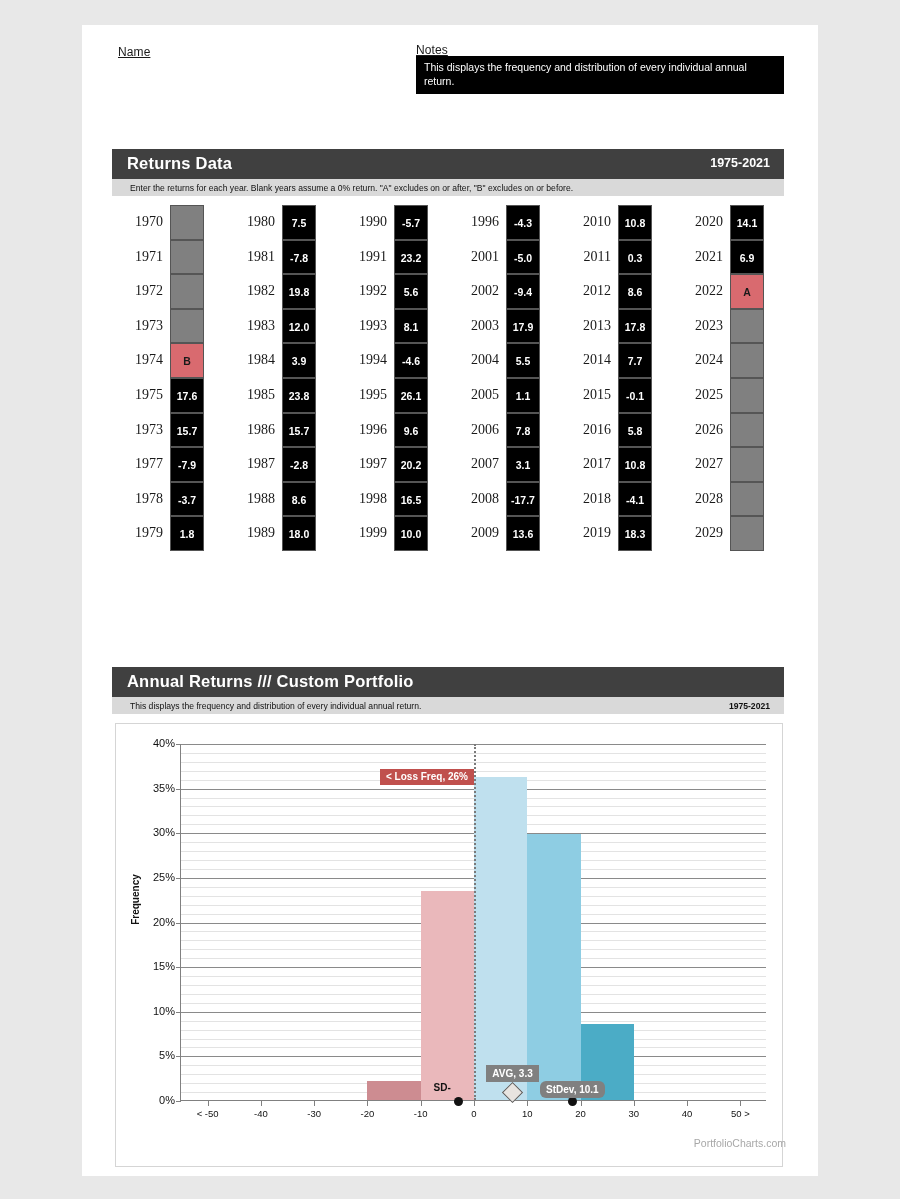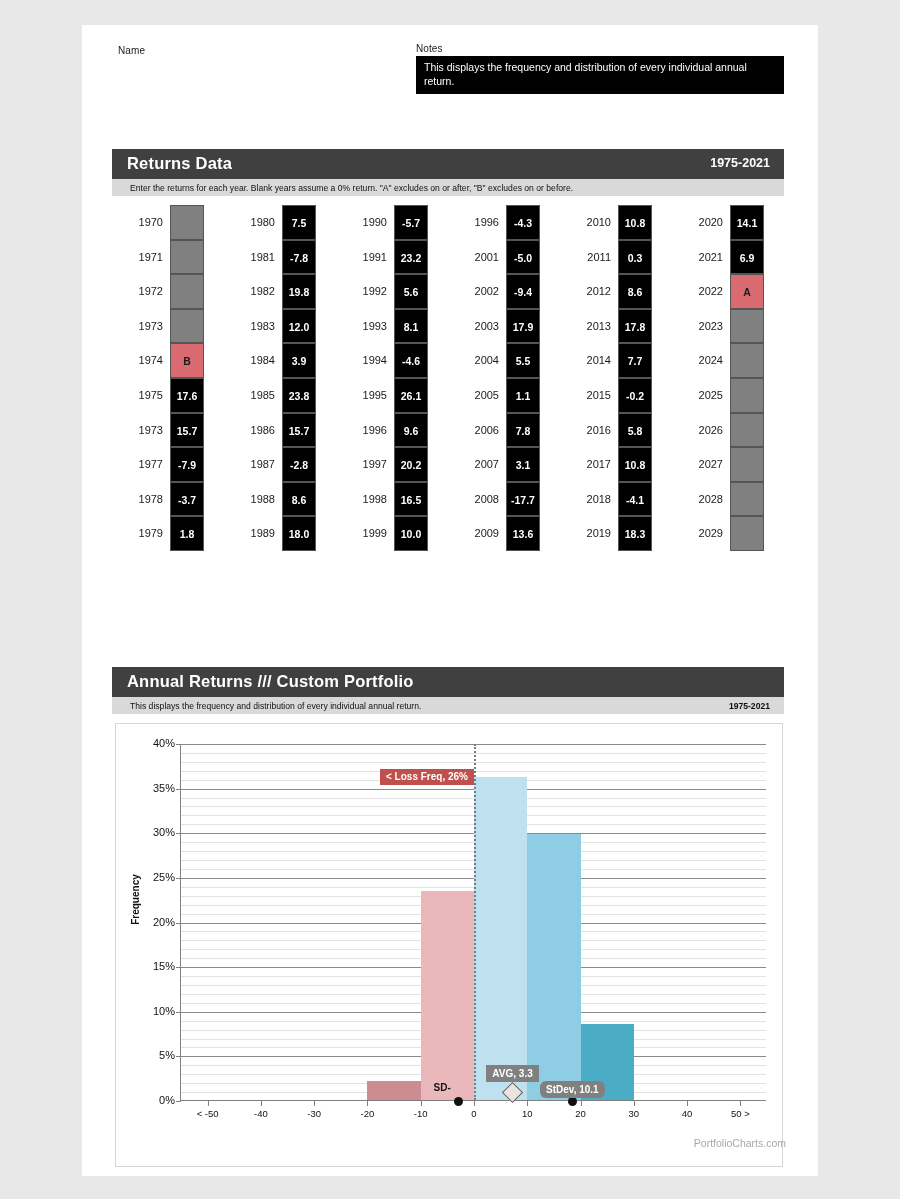"Name" .field-label { font-size: 10px -> 12px; text-decoration: none -> underline }
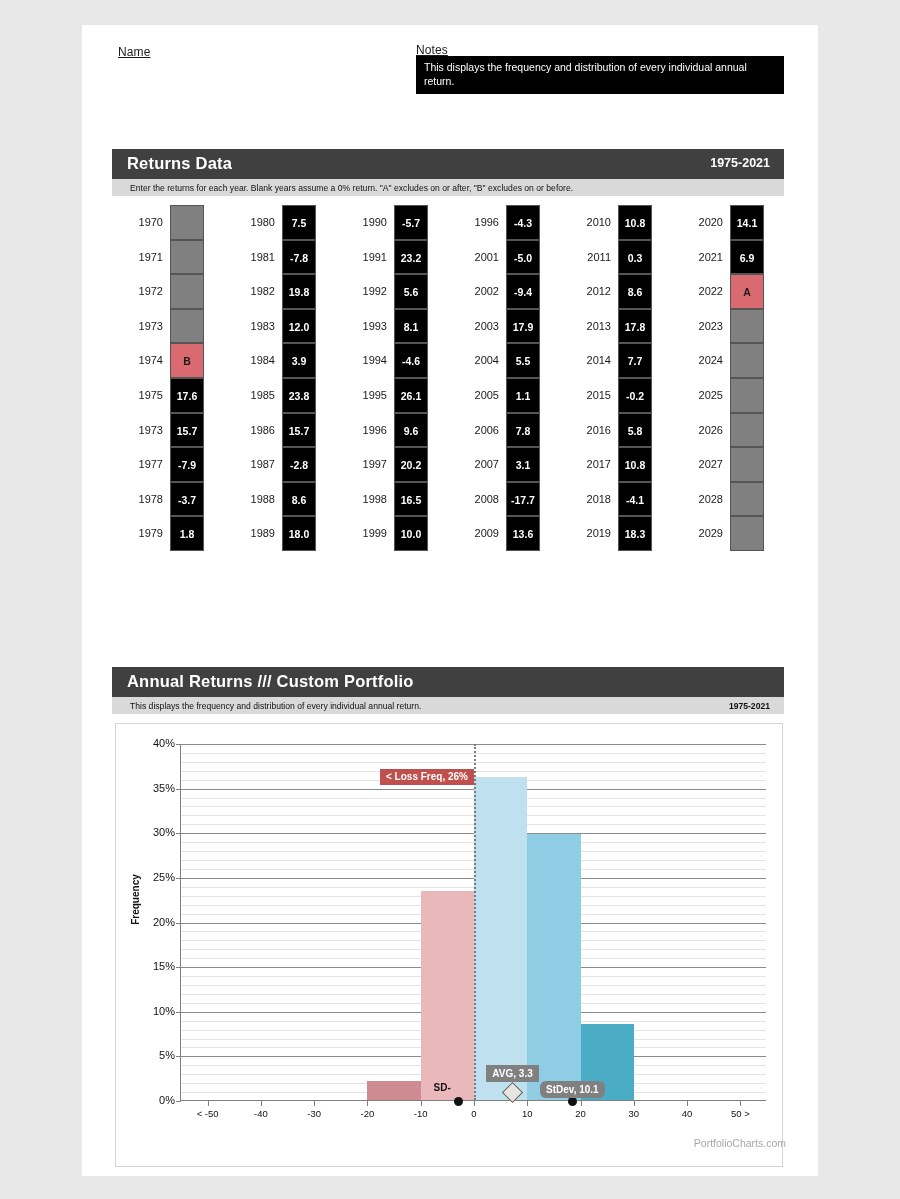"1970" .ret-year { font-family: none -> Liberation Serif, serif; font-size: 11px -> 14px }
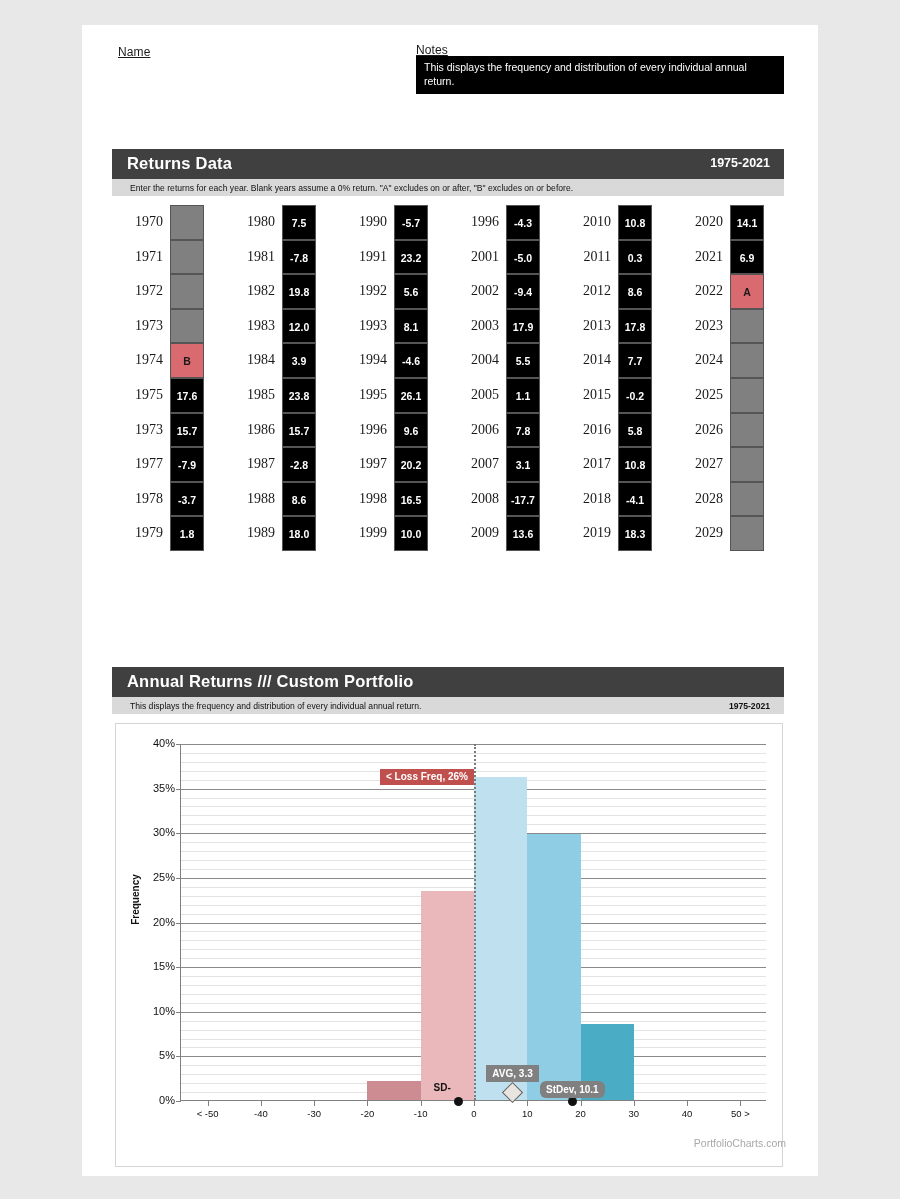"-0.2" div.ret-cell { text: -0.2 -> -0.1 }
